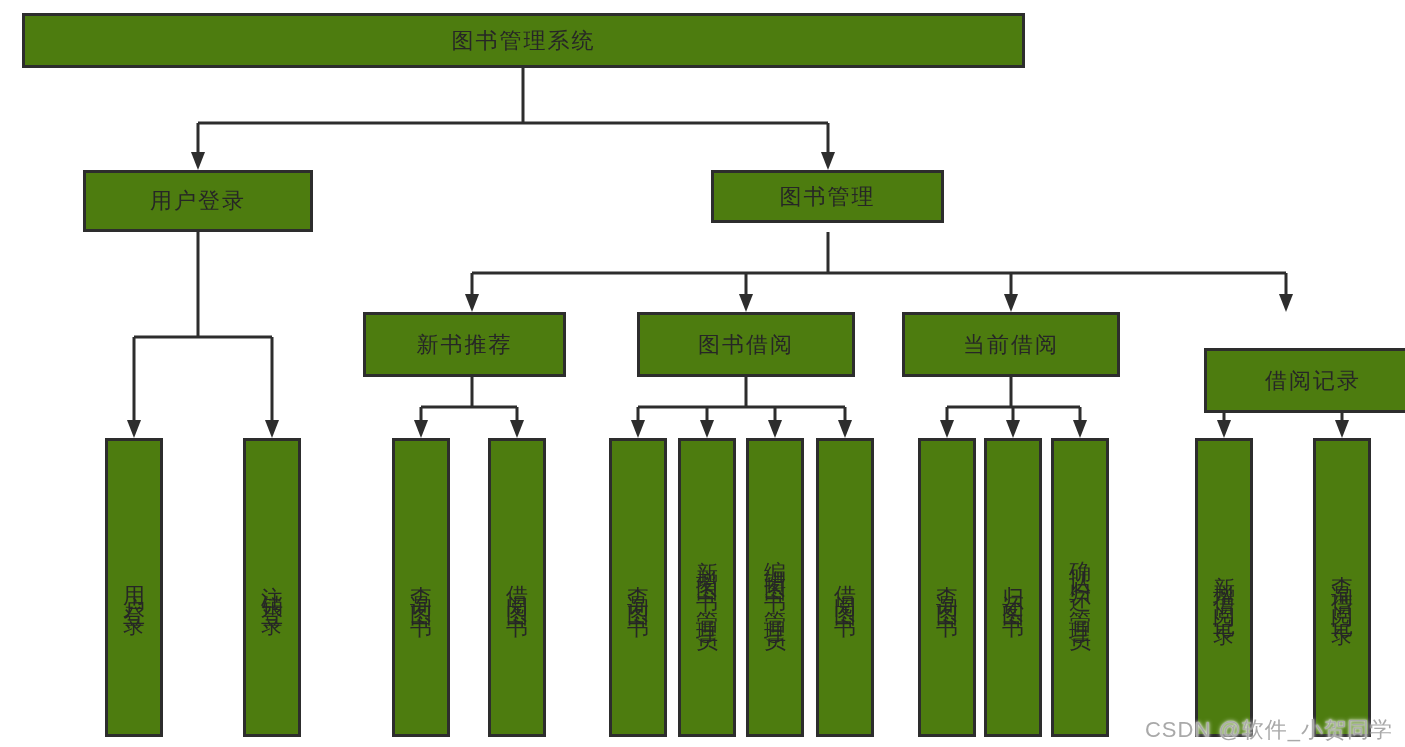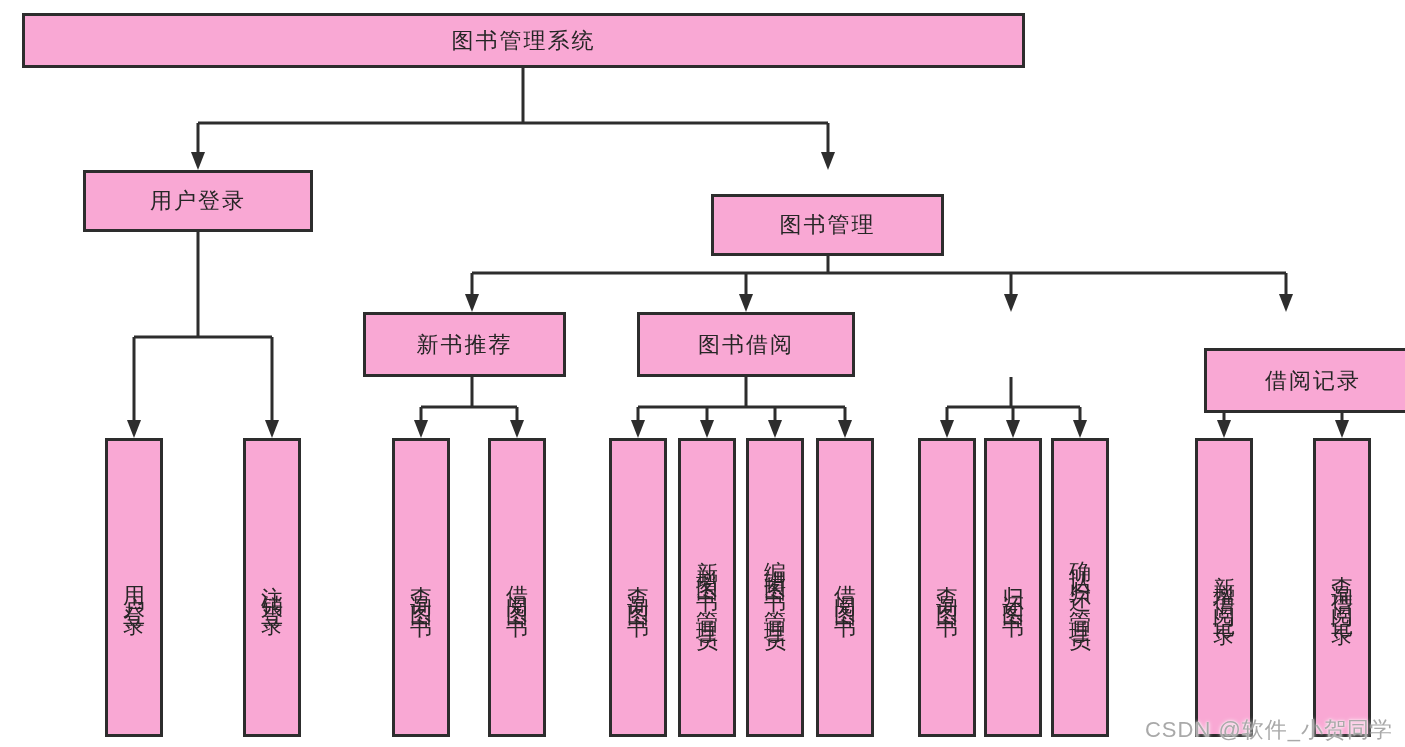"图书管理系统" .box { background: #f9a8d4 -> #4d7c0f }
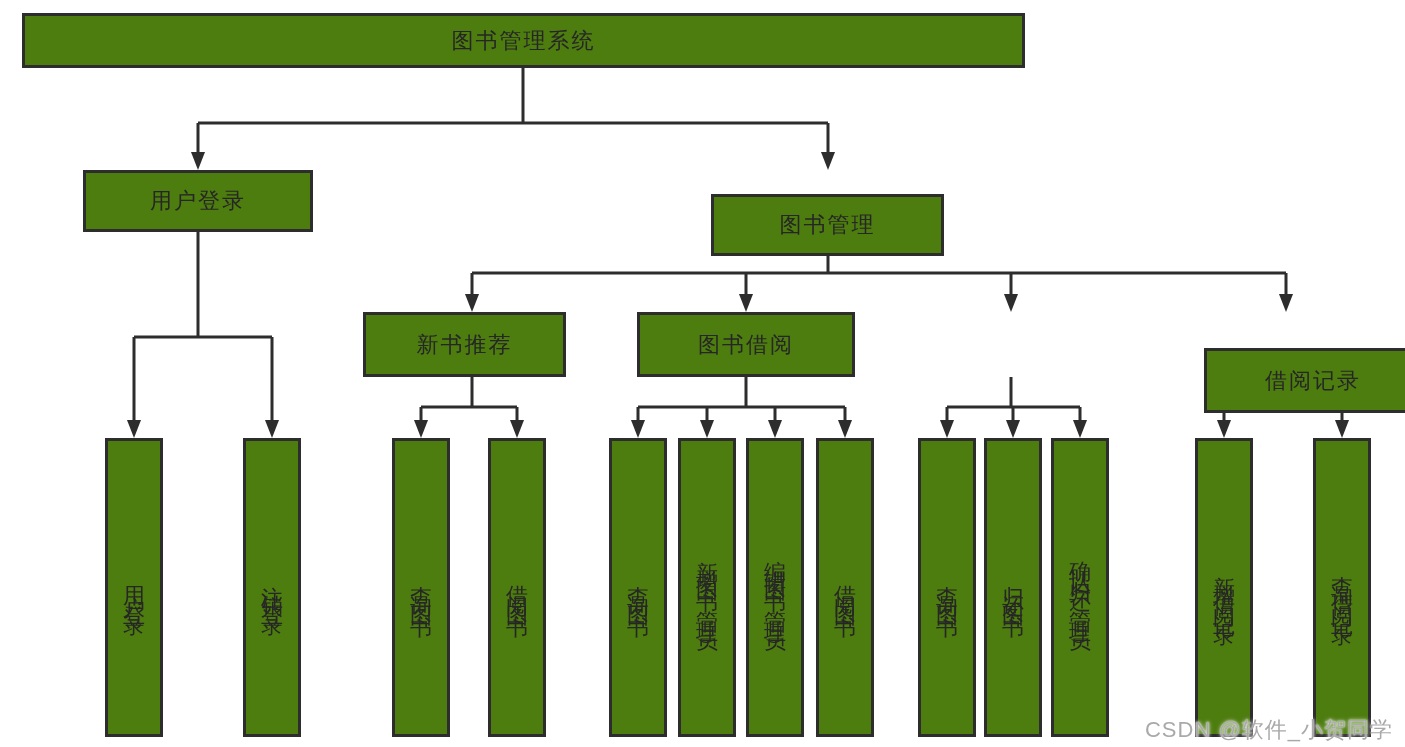"图书管理" div.box { height: 62px -> 53px; margin-top: 24px -> none }
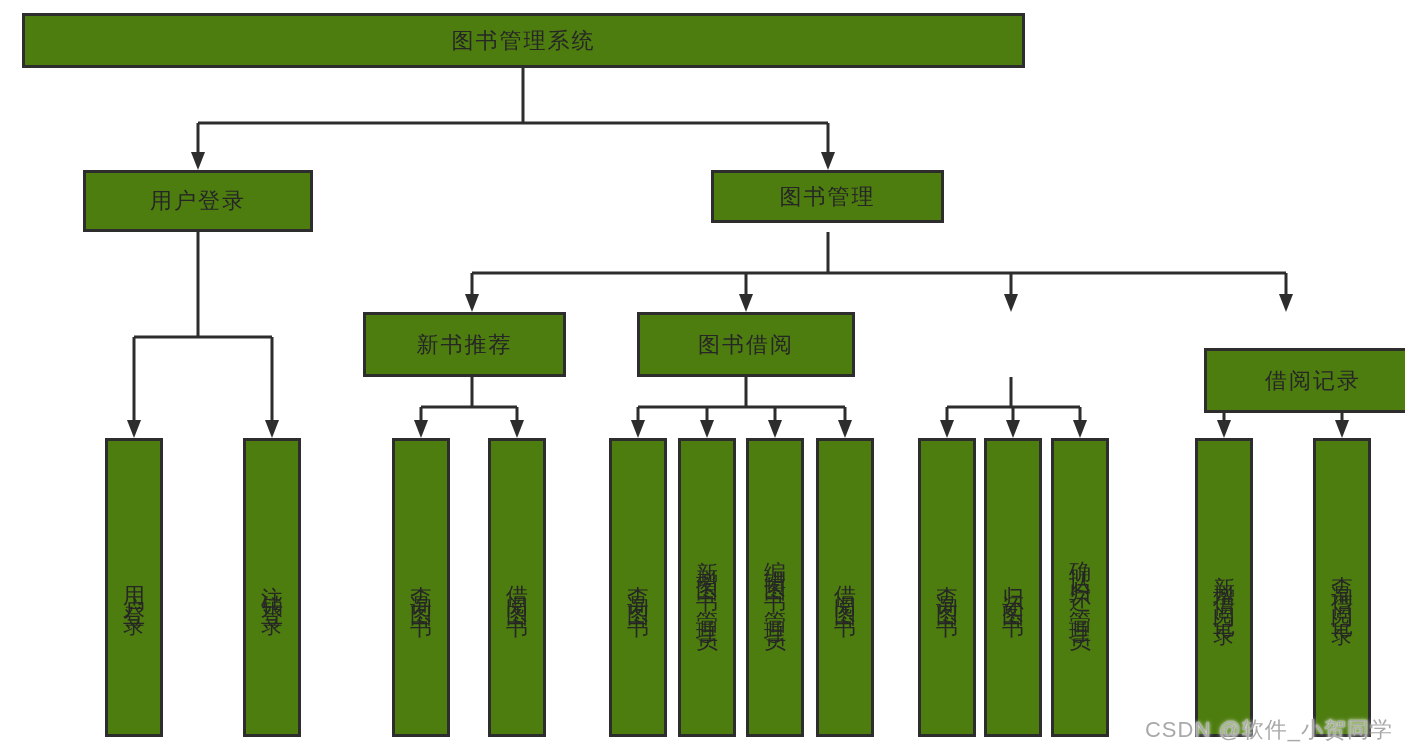"当前借阅" div.box { html: none -> <div> <span>当前借阅</span> </div> }
